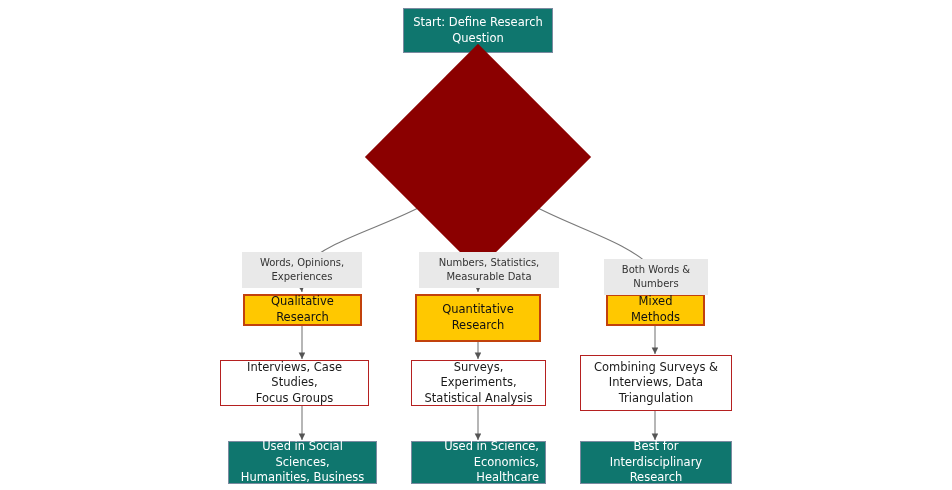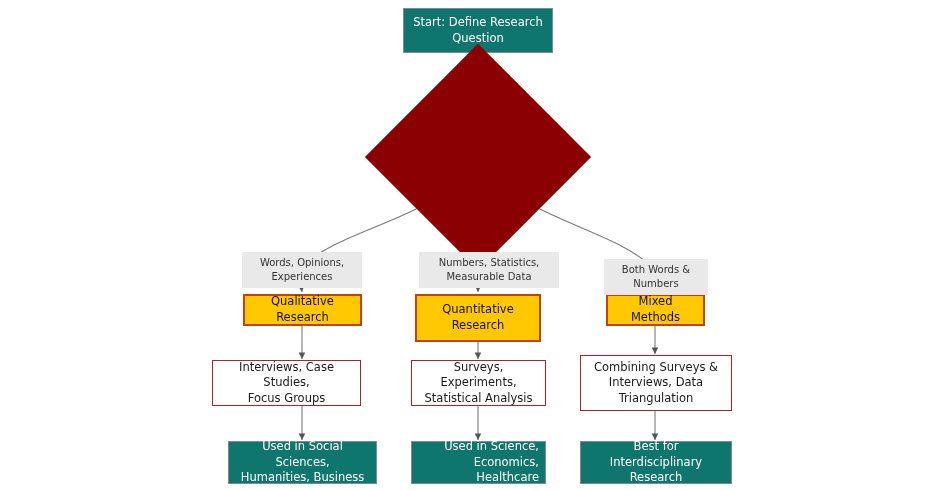"Interviews, Case Studies," div.node { left: 212px -> 220px }
